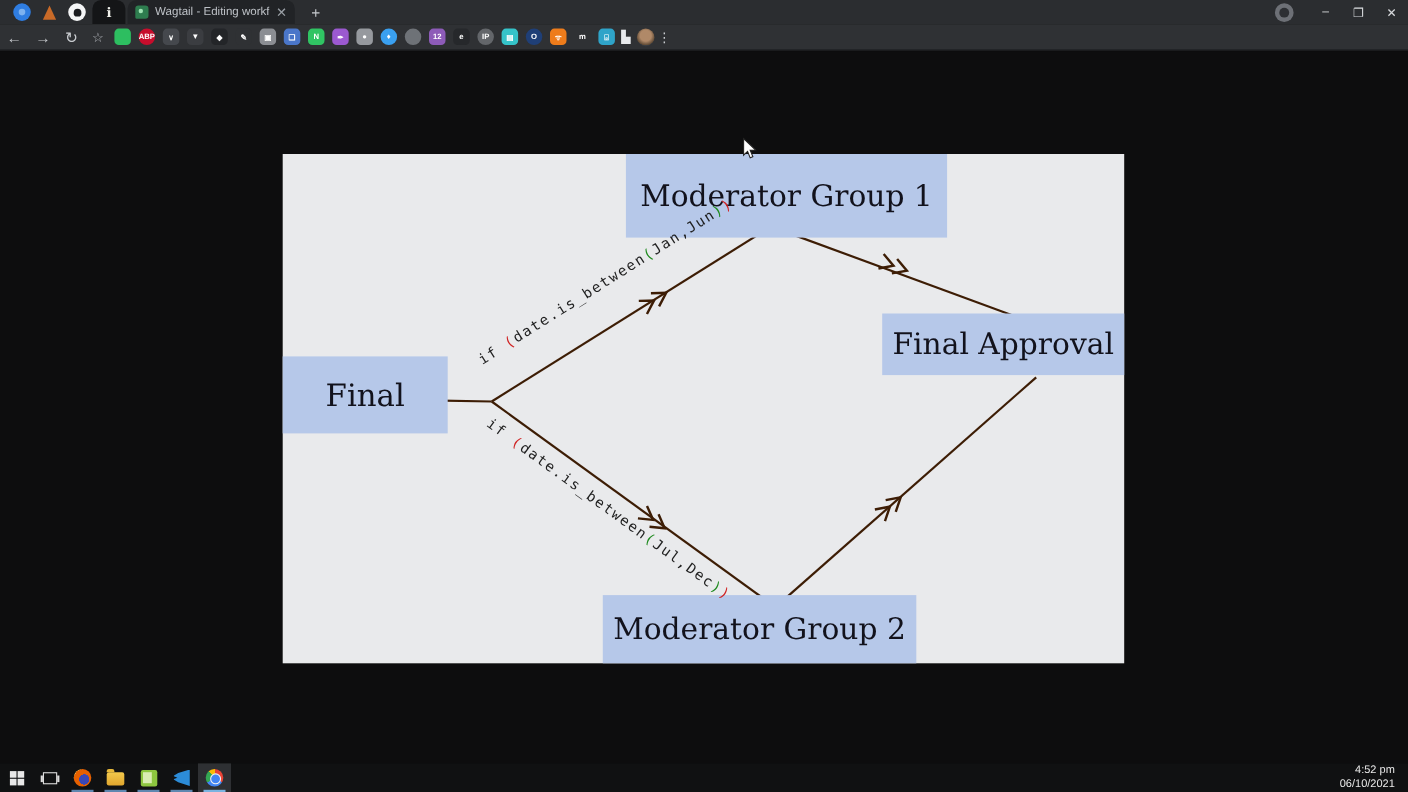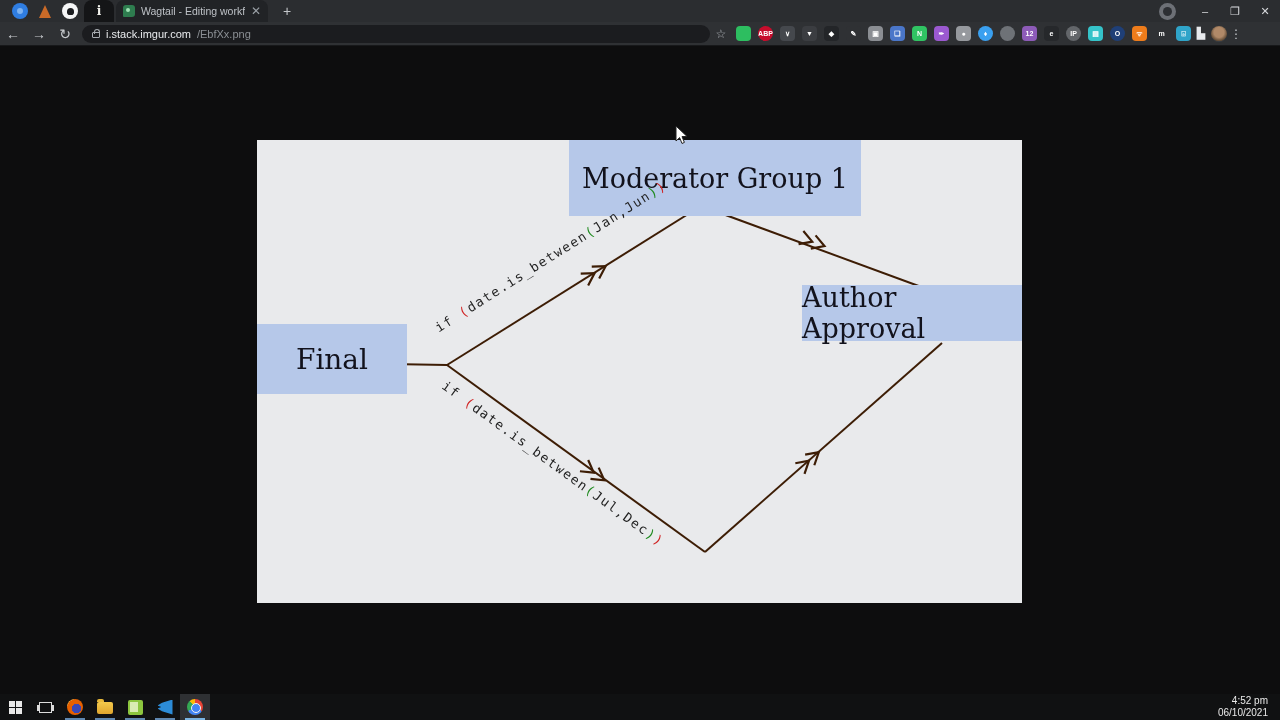"i.stack.imgur.com" div.urlpill { html: <div> <span></span> <span>i.stack.imgur.com</span> <span>/EbfXx.png</span> </div> -> none }
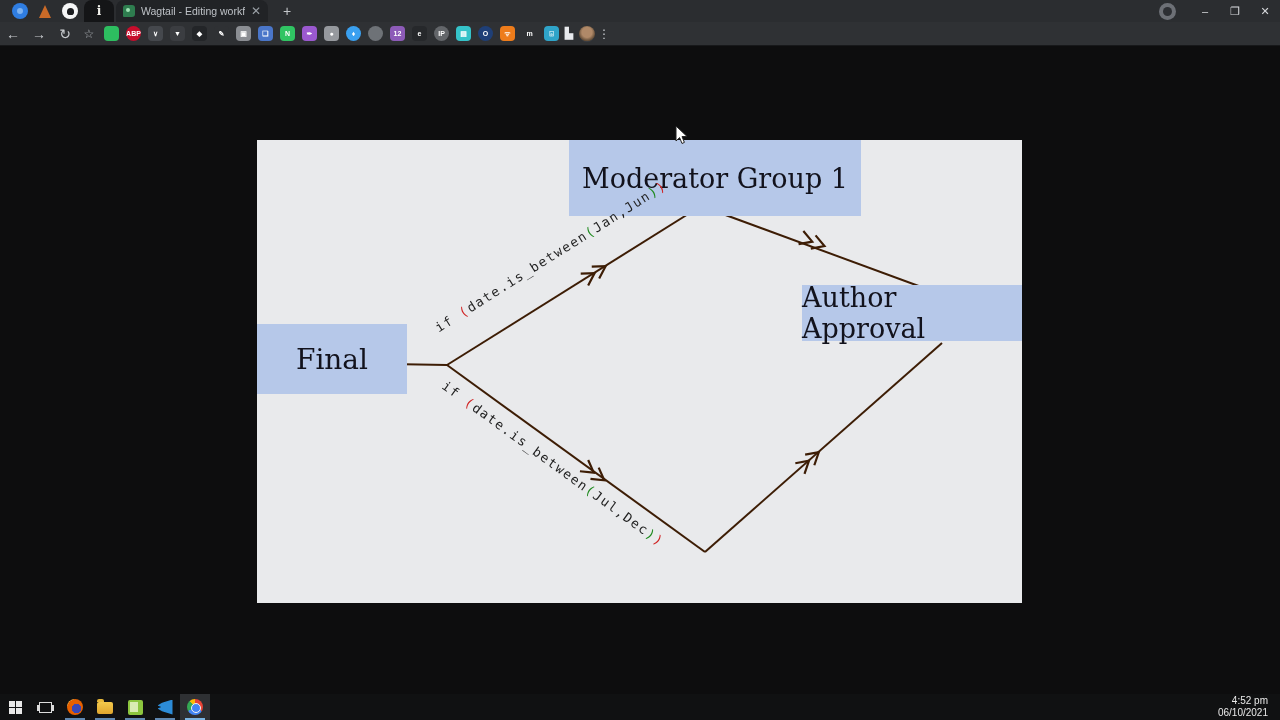"Author Approval" div.node { text: Author -> Final }
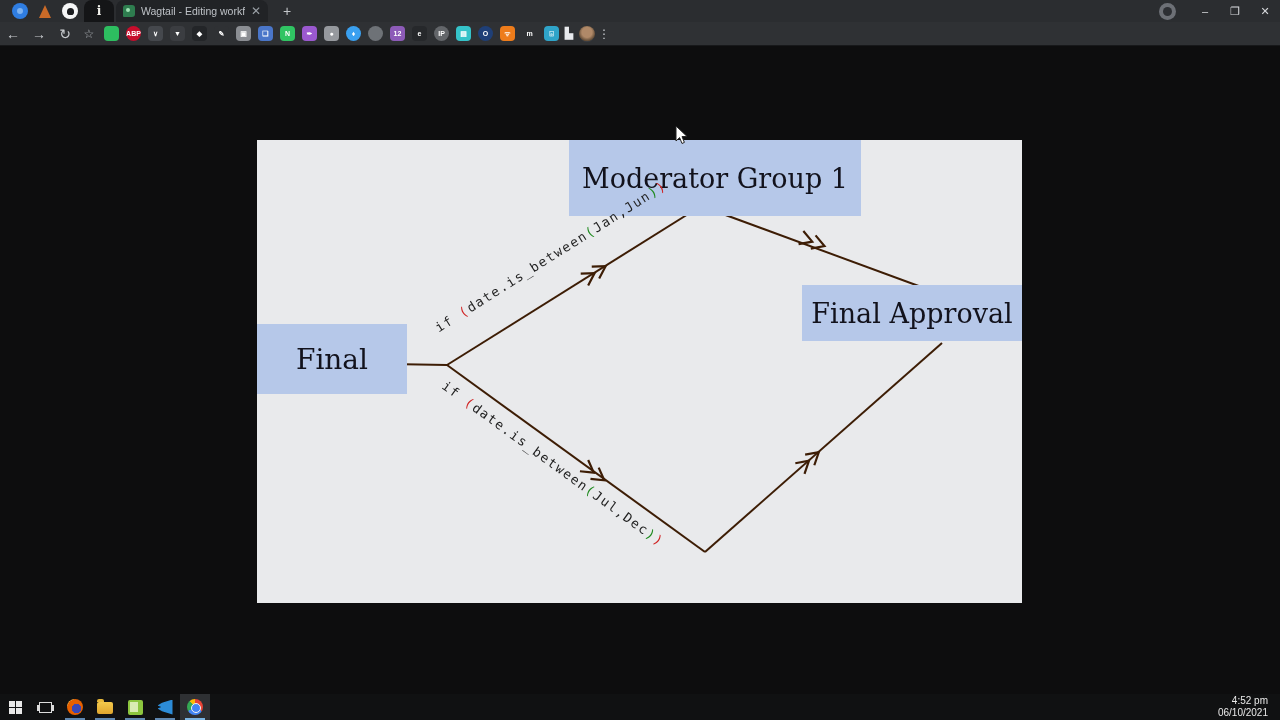"Moderator Group 2" div.node { html: none -> <div>Moderator Group 2</div> }
